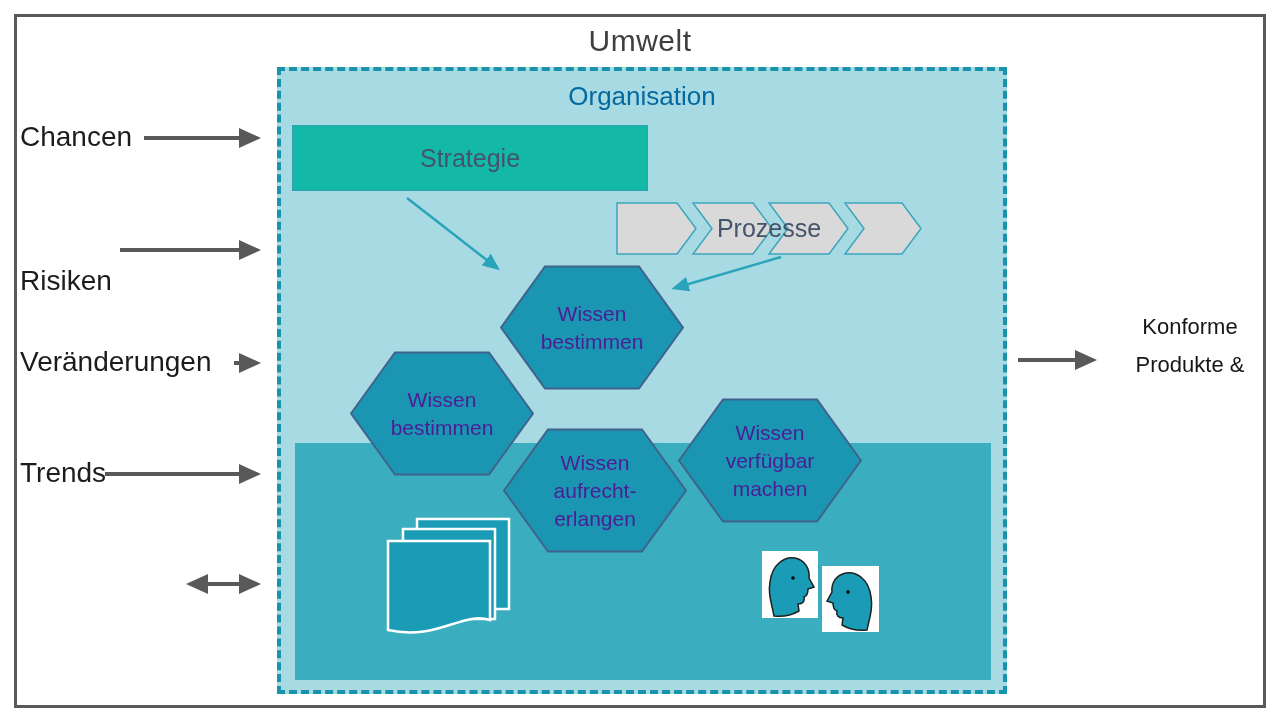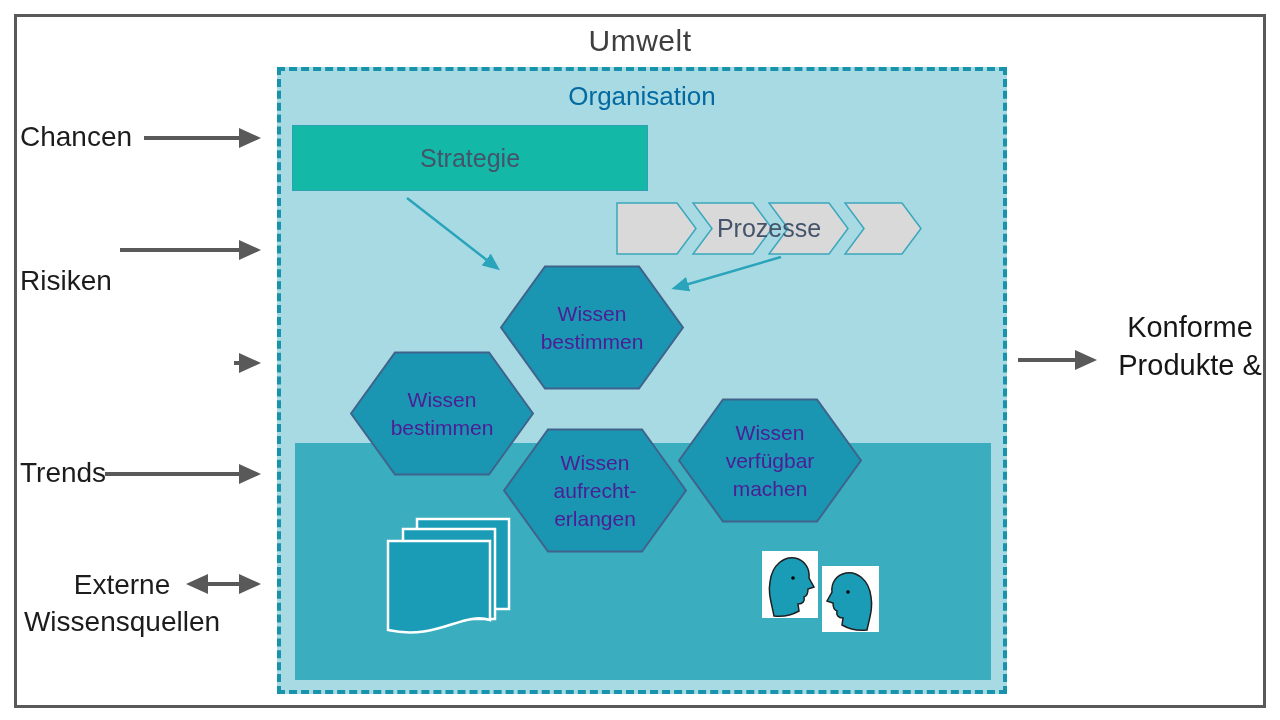"Konforme" .output-block { font-size: 29px -> 22px }
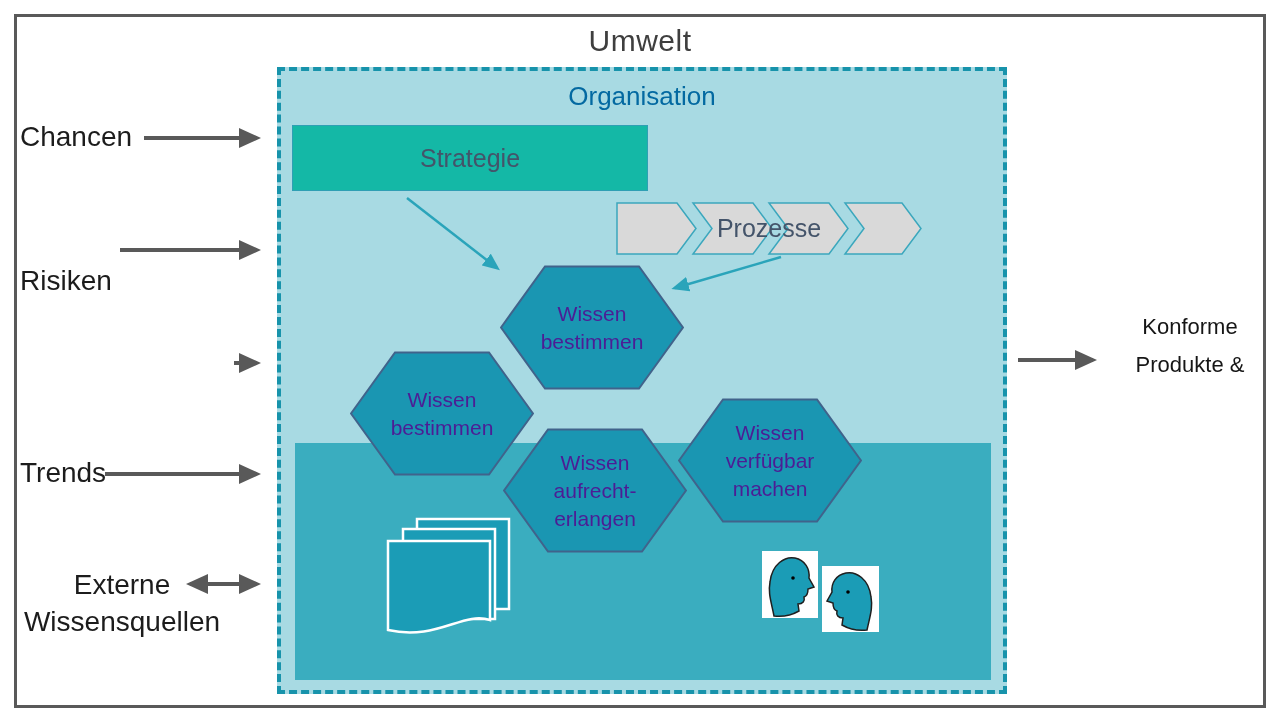"Veränderungen" div.abs { html: none -> <div>Veränderungen</div> }
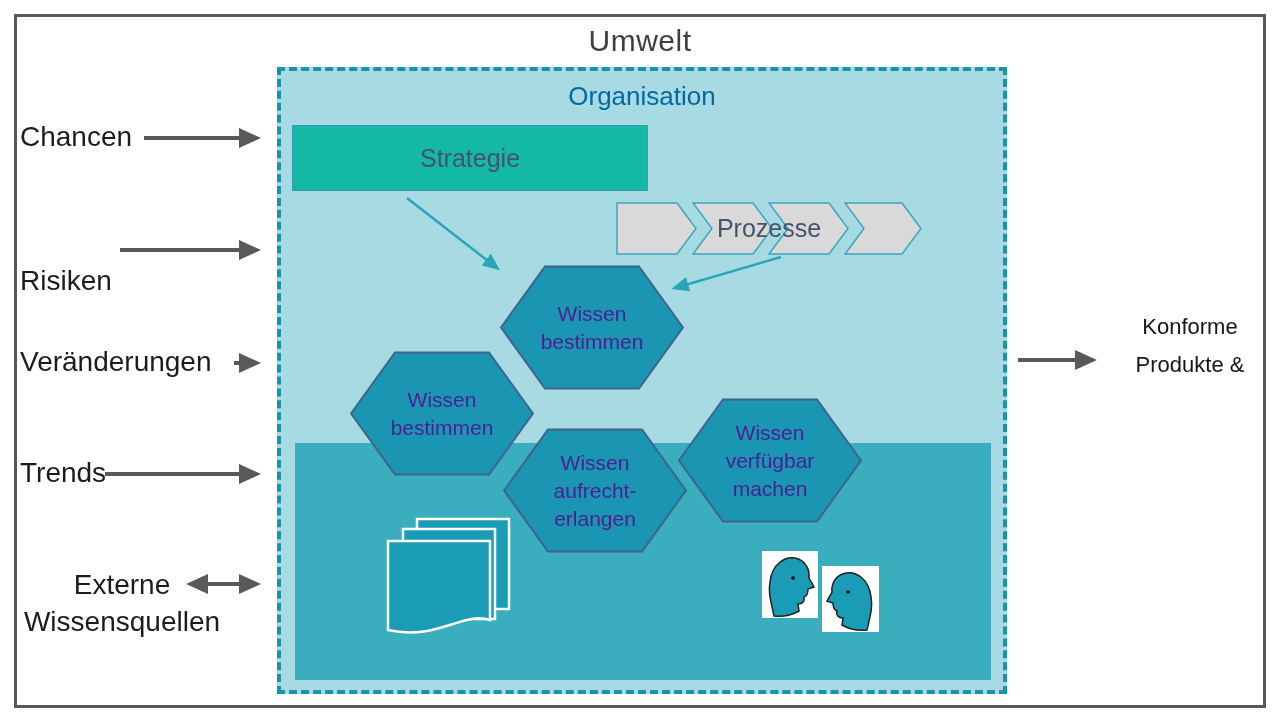"Externe" div.abs { html: <div> <div>Externe</div> <div>Wissensquellen</div> </div> -> none }
